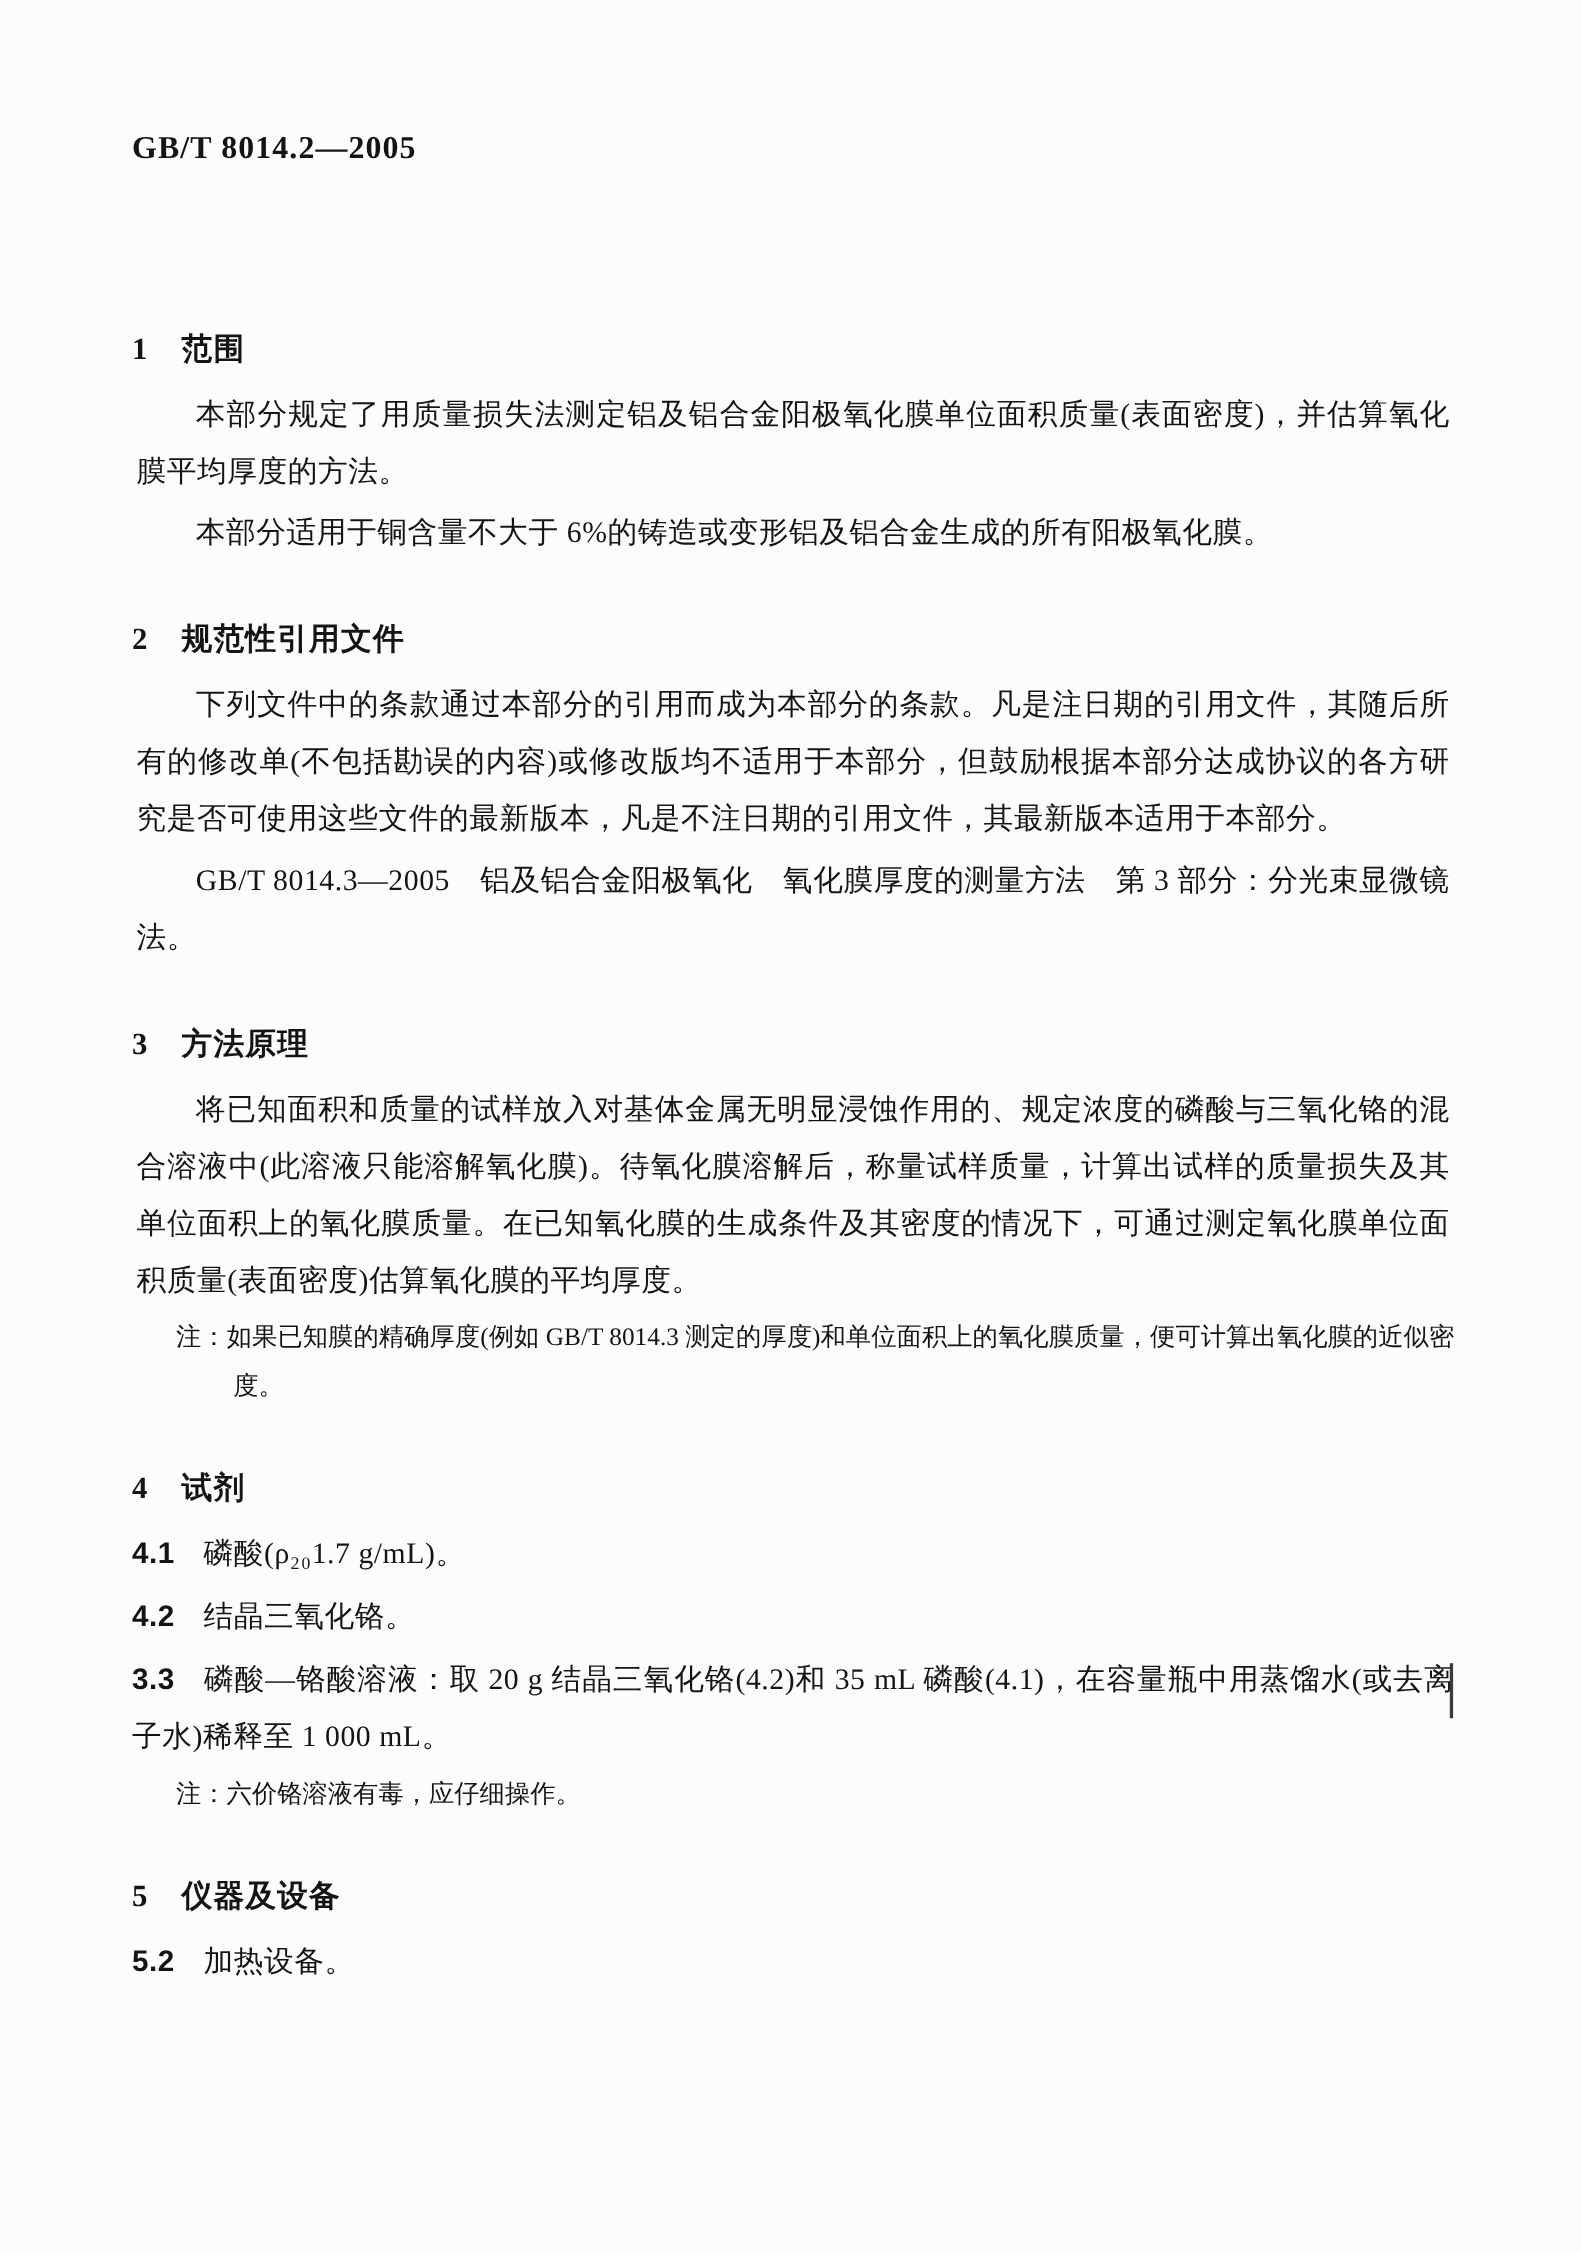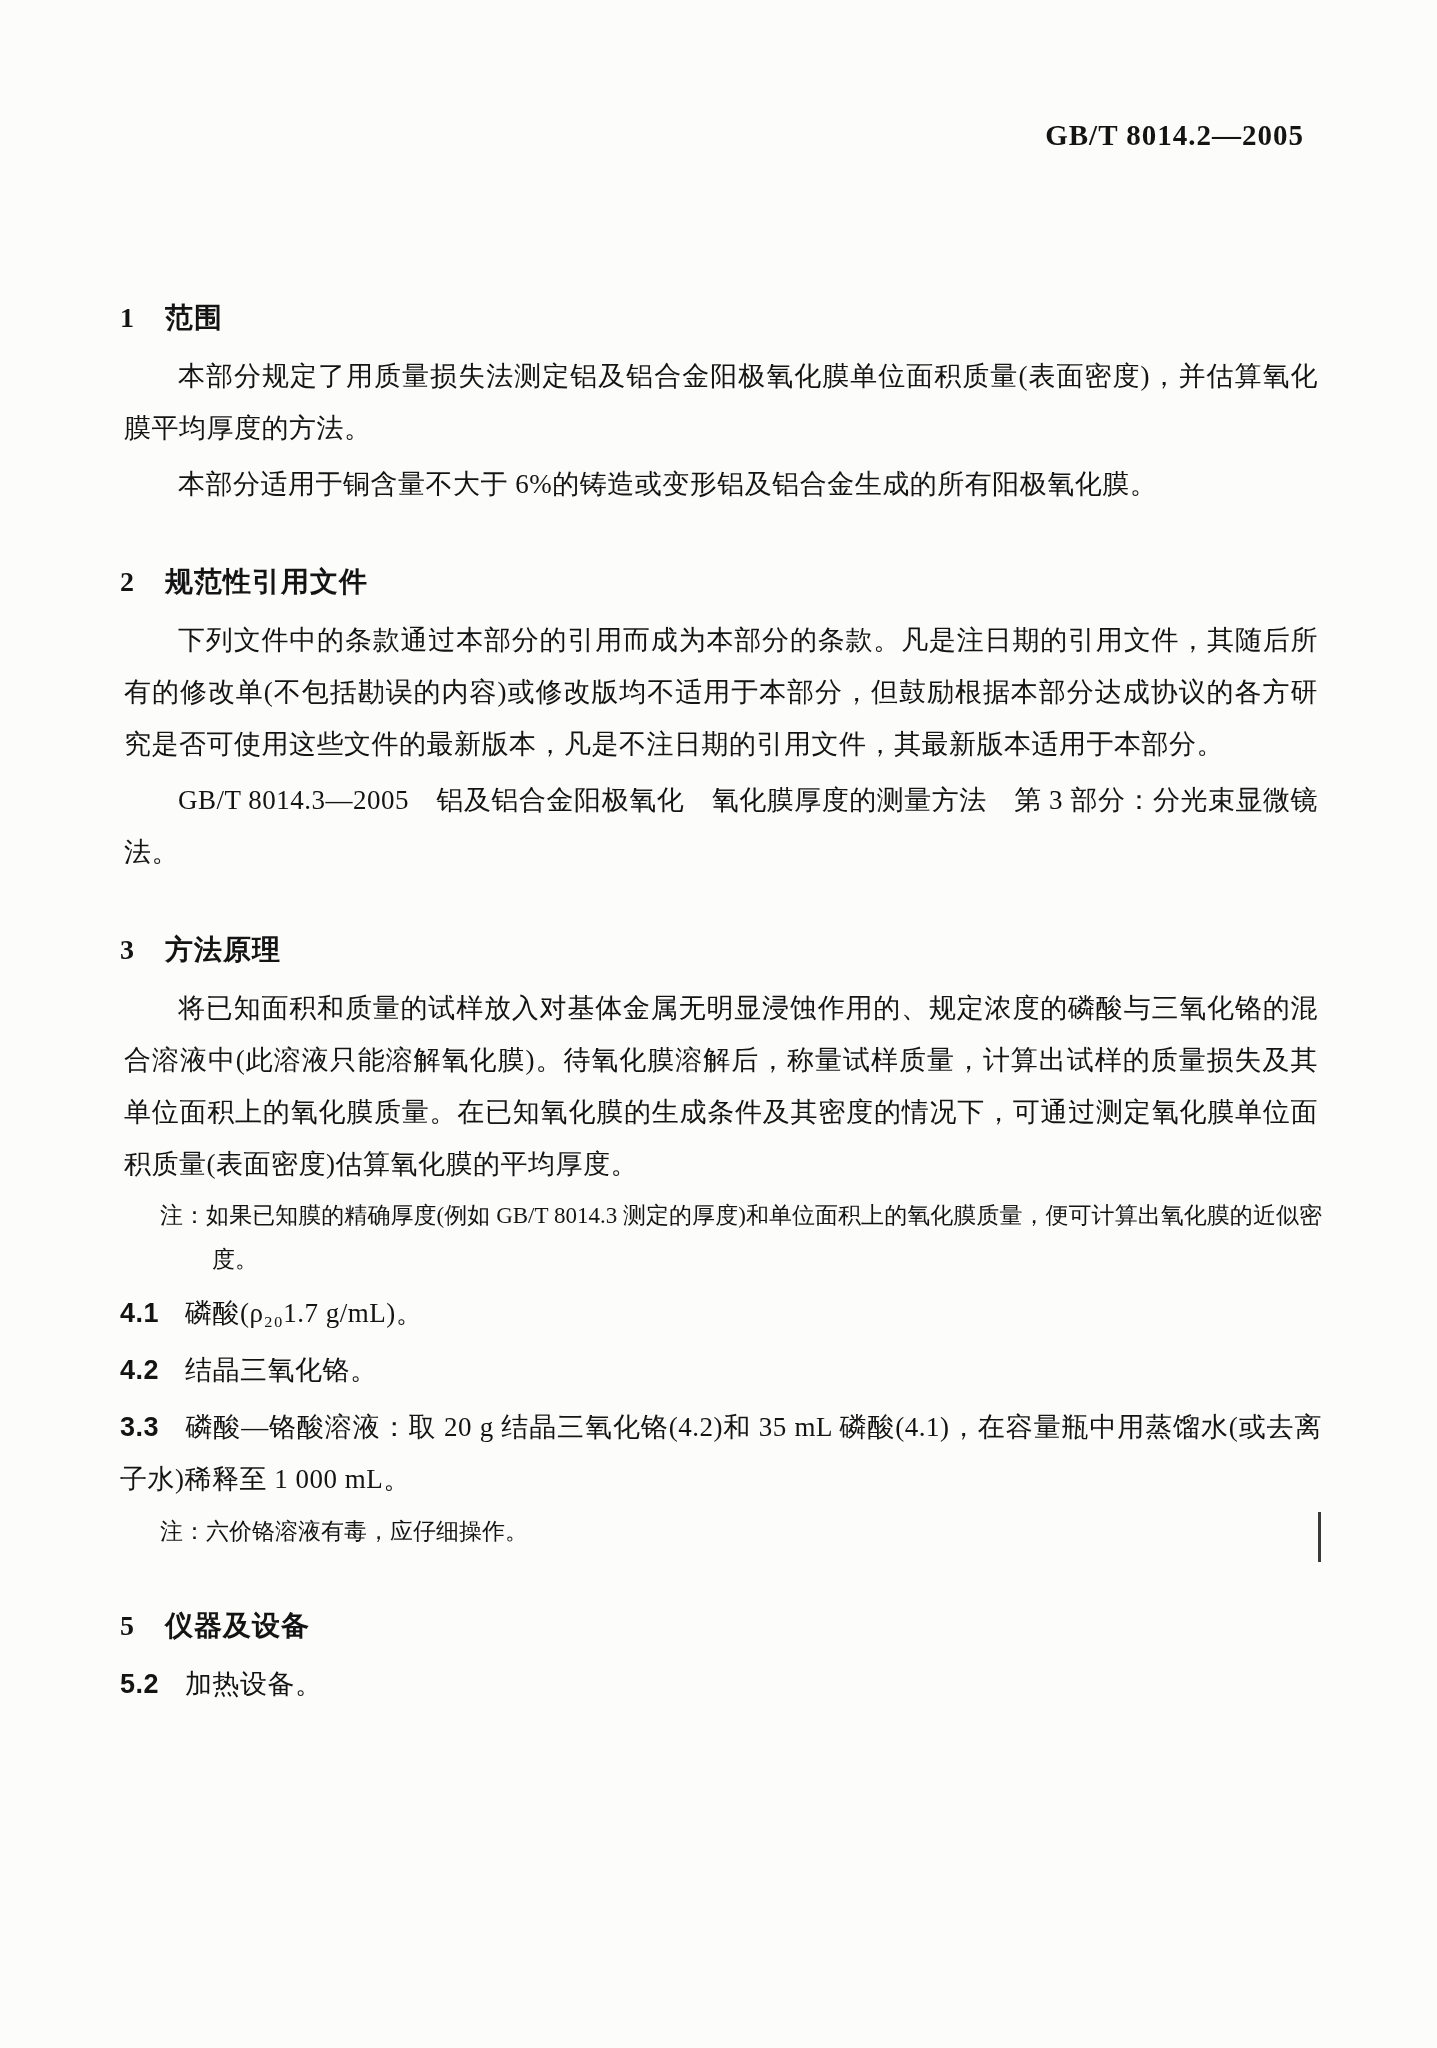"GB/T 8014.2—2005" .doc-number { text-align: right -> left }
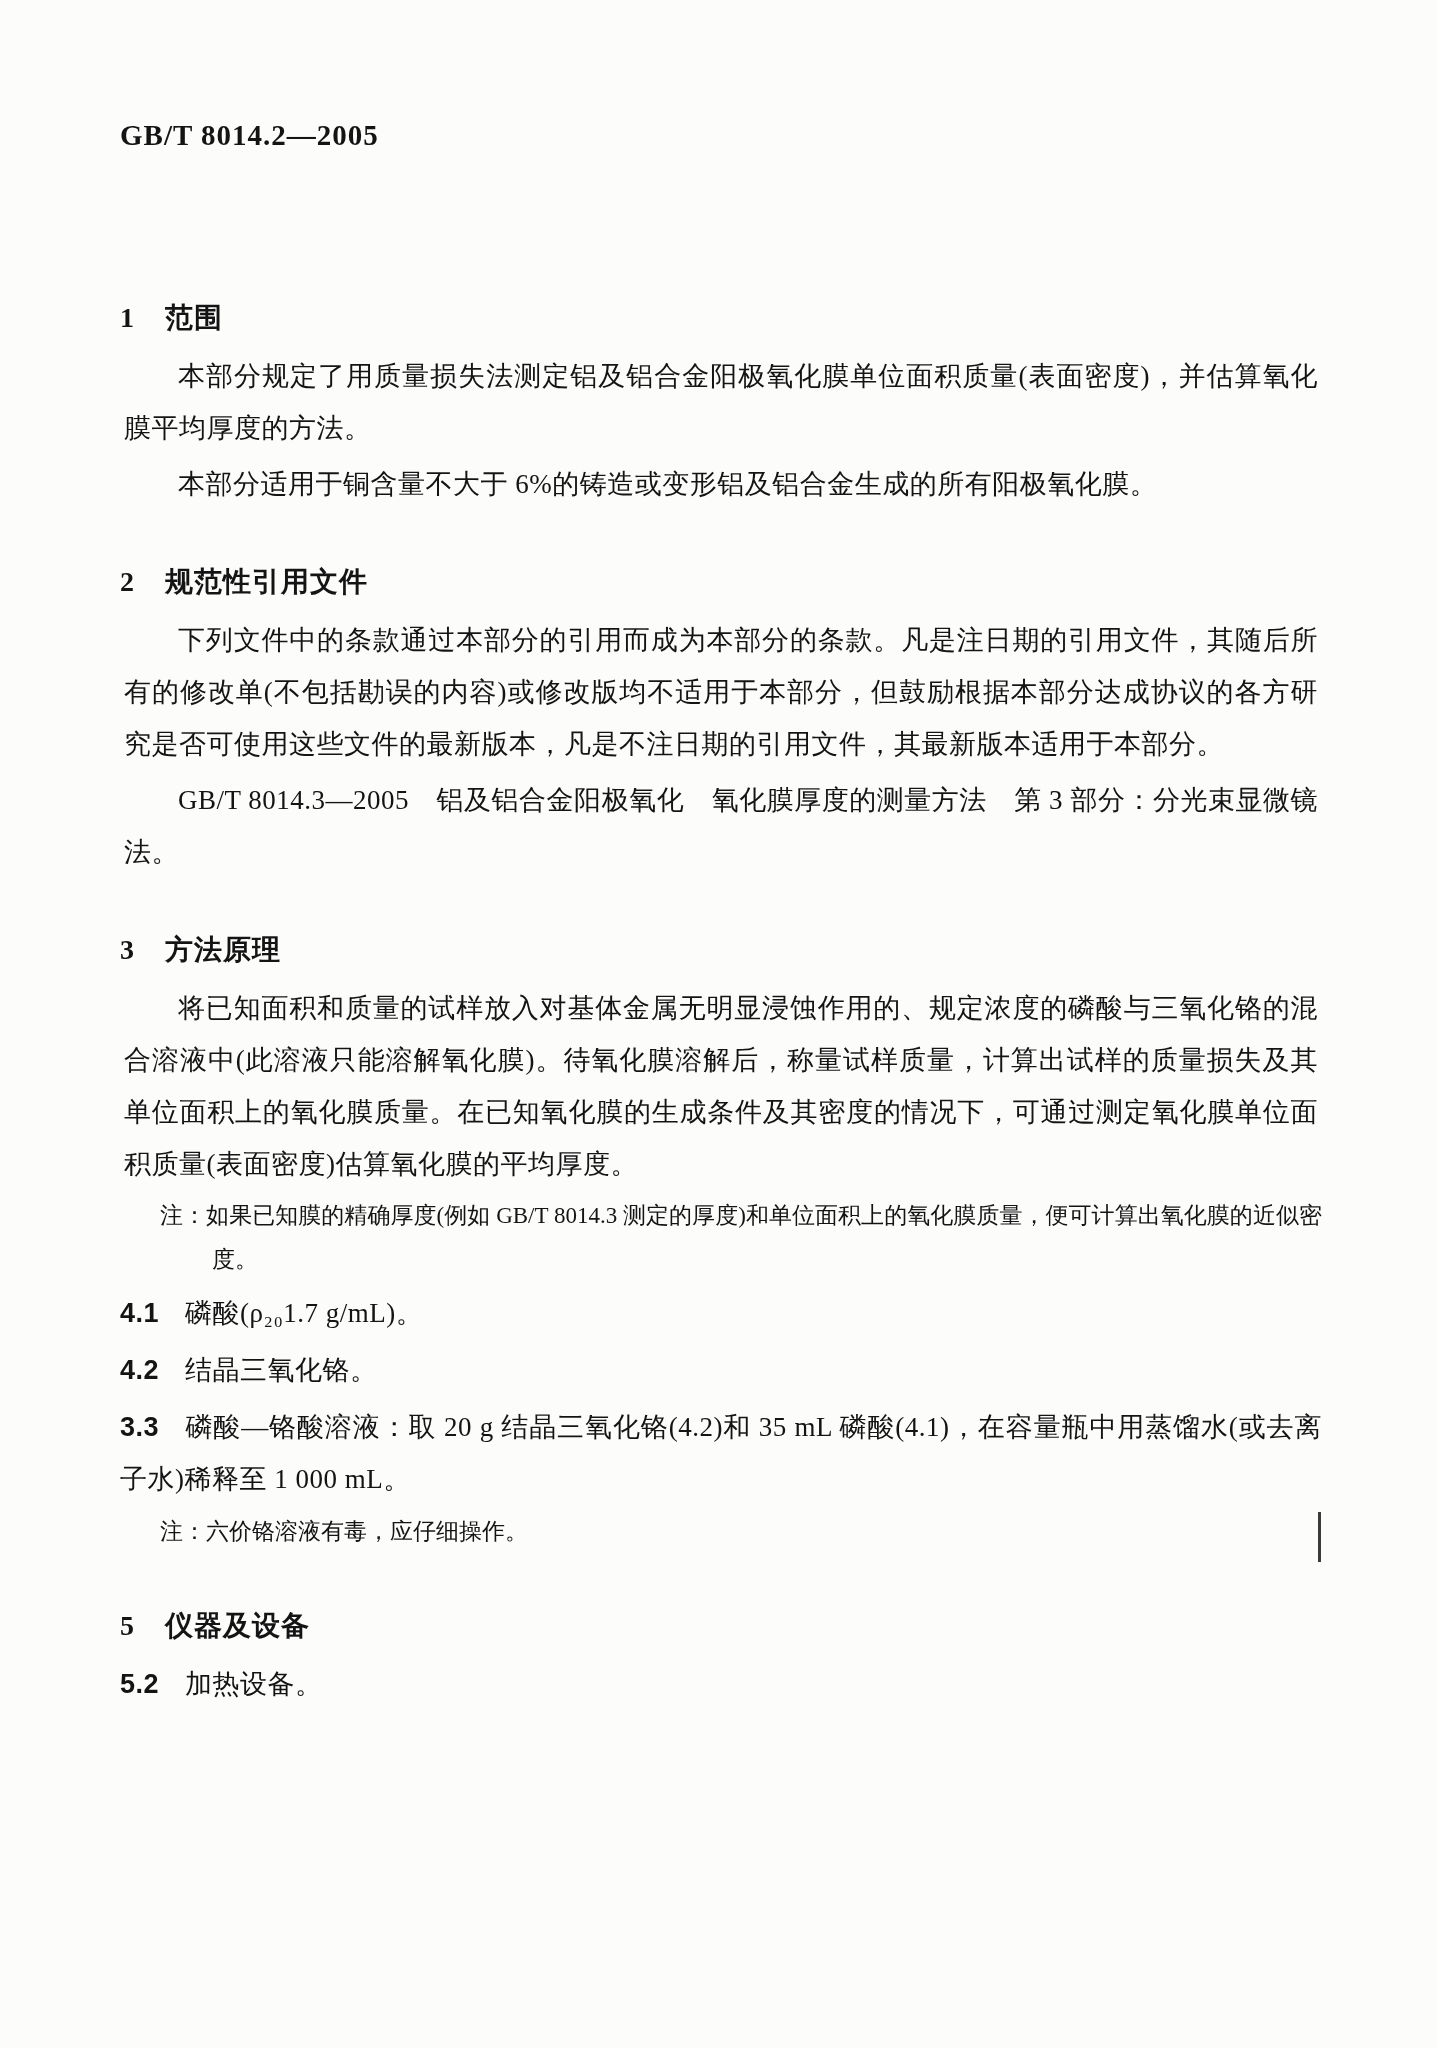"4 试剂" h2.sec-heading { html: none -> <h2> <span>4</span><span>试剂</span> </h2> }
